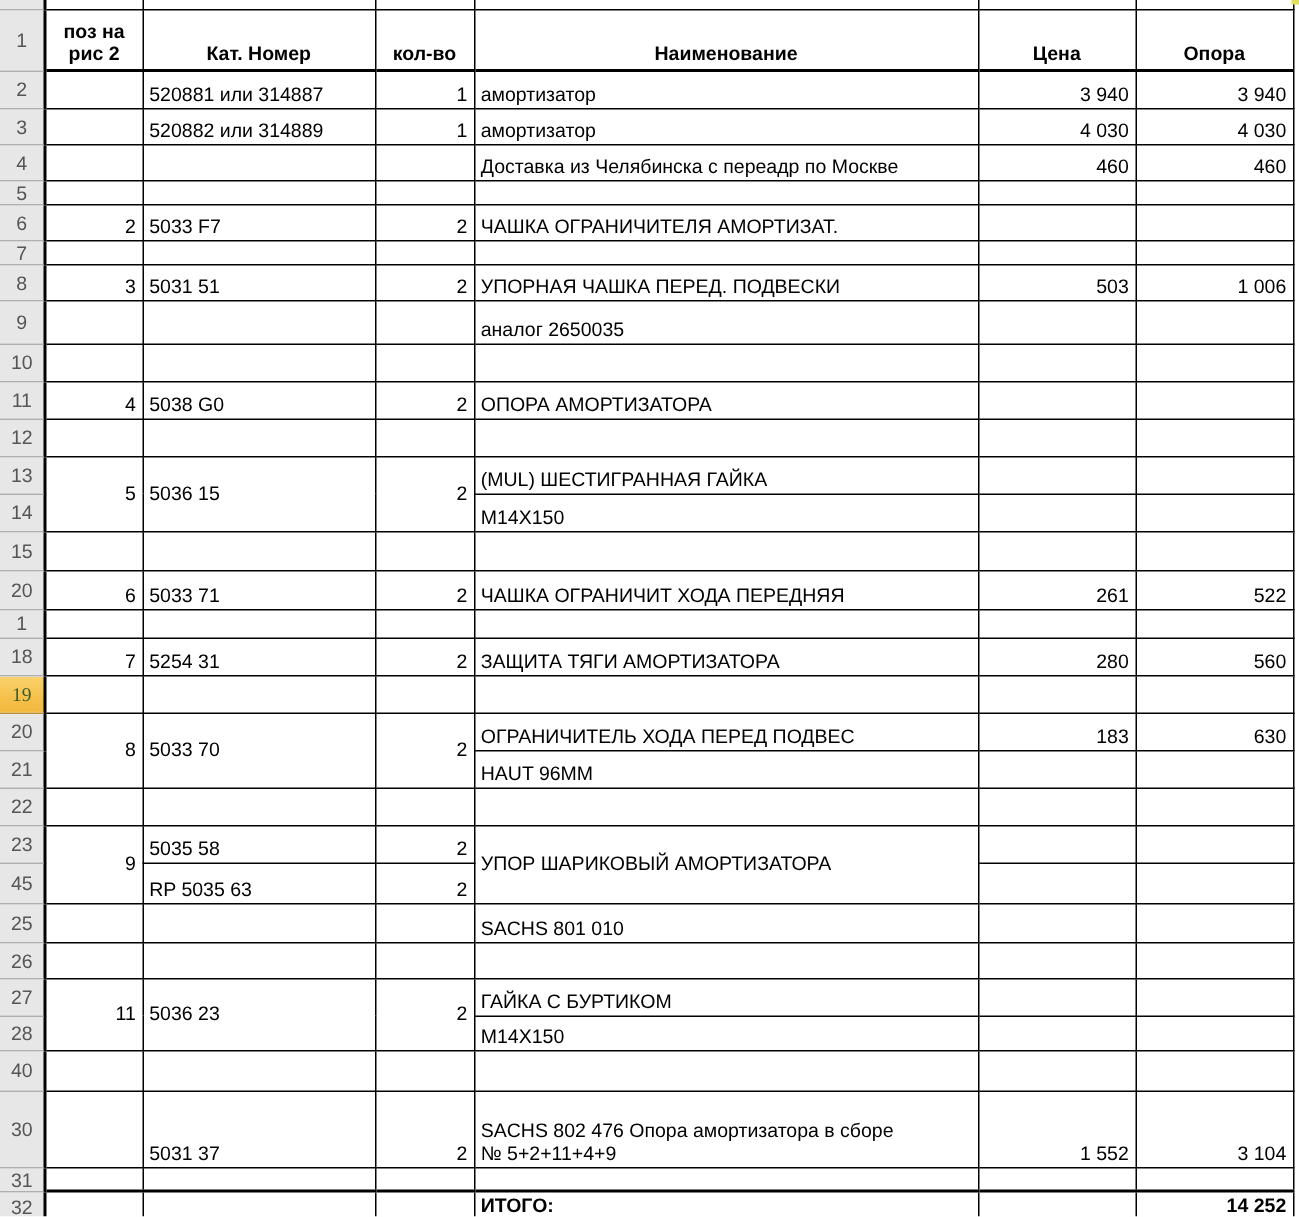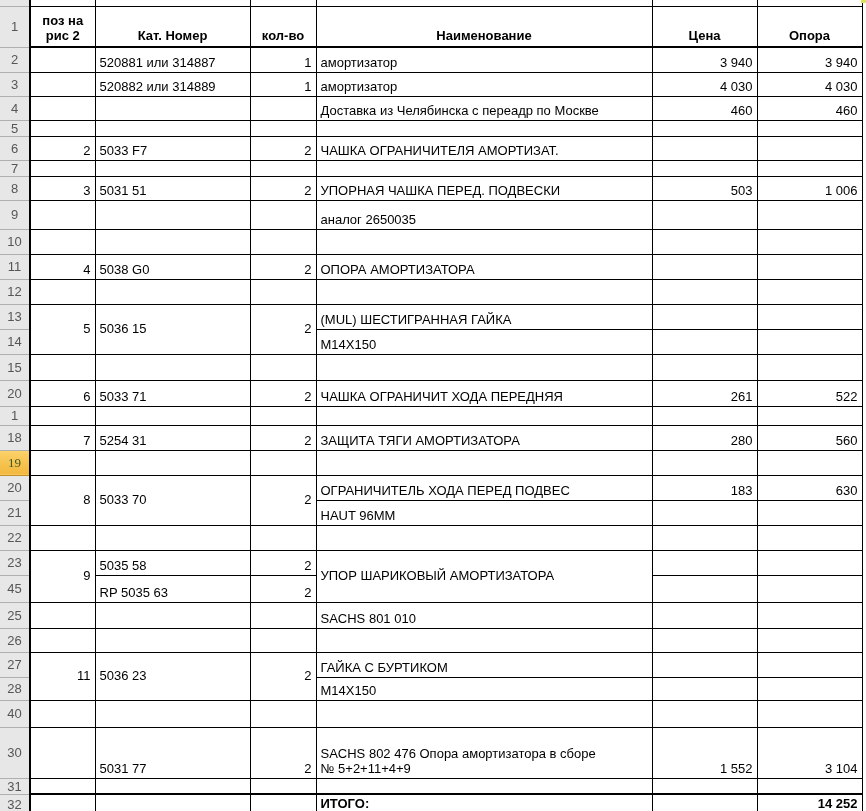"5031 77" td.c { text: 77 -> 37 }
